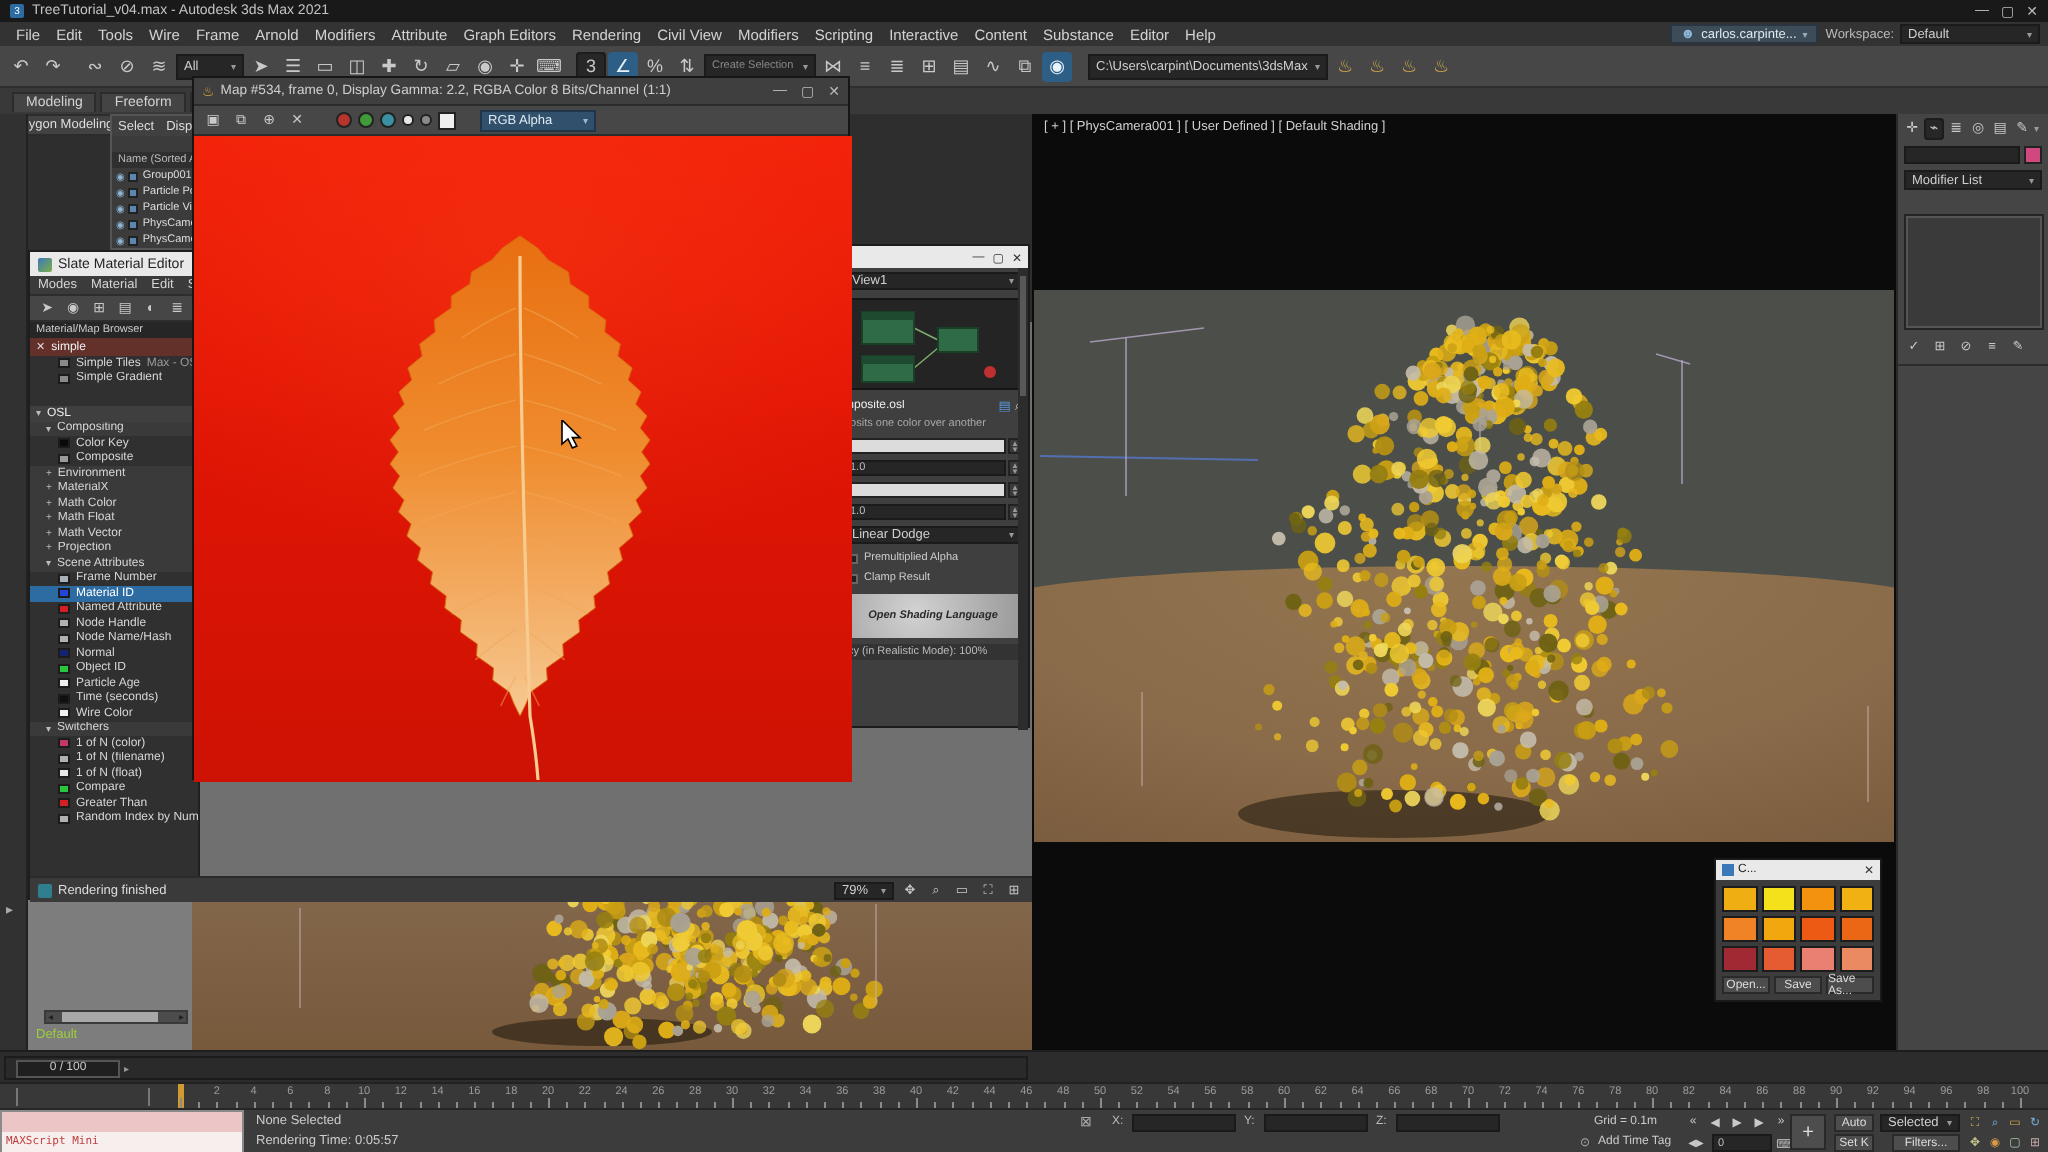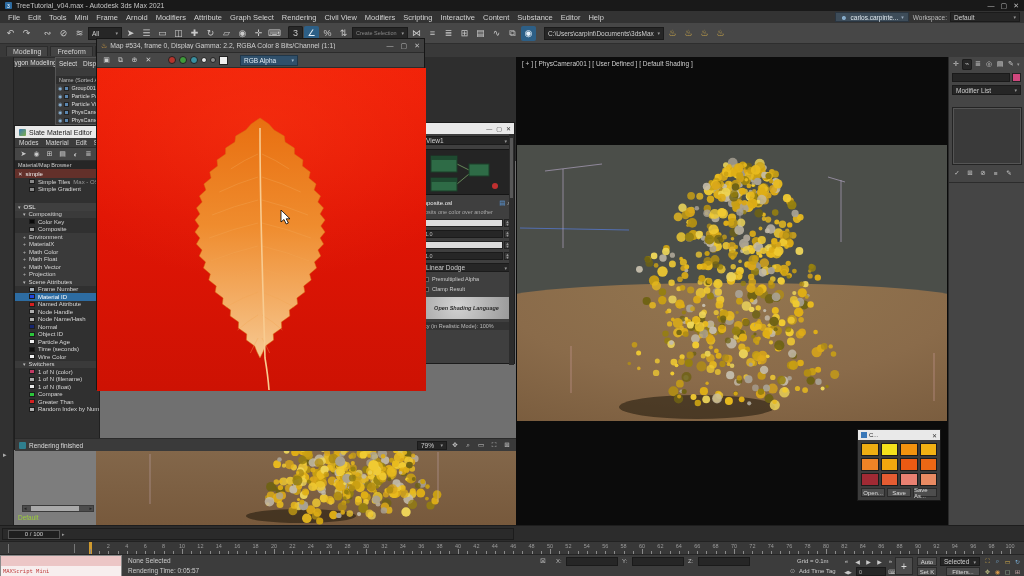"Mini" span.menu-item { text: Mini -> Wire }
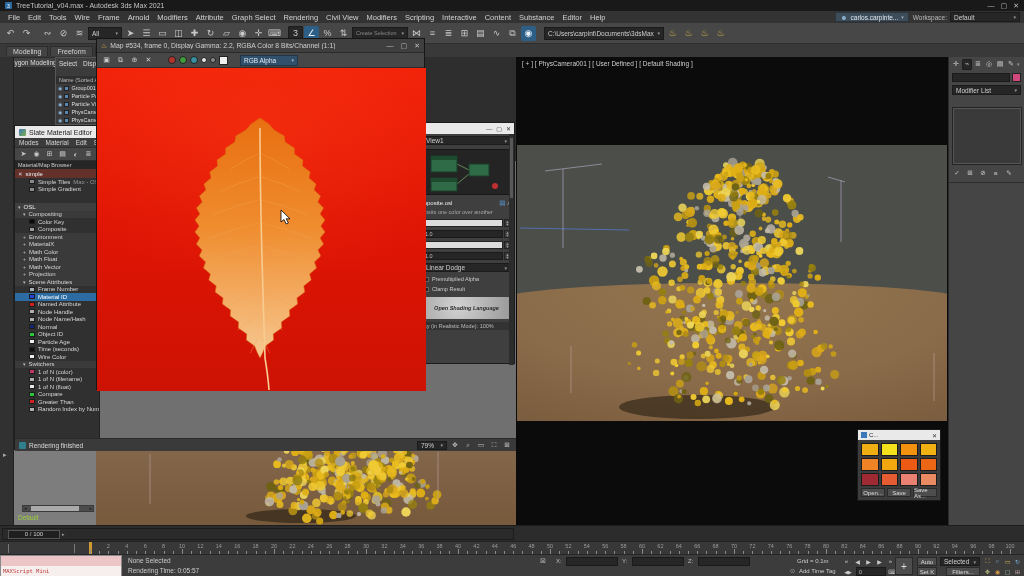"Graph Select" span.menu-item { text: Select -> Editors }
